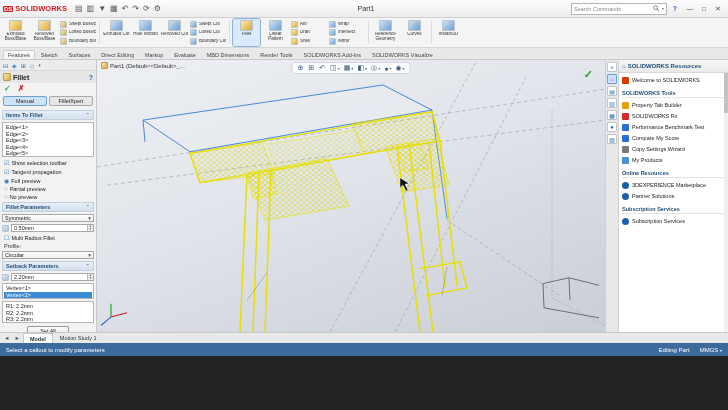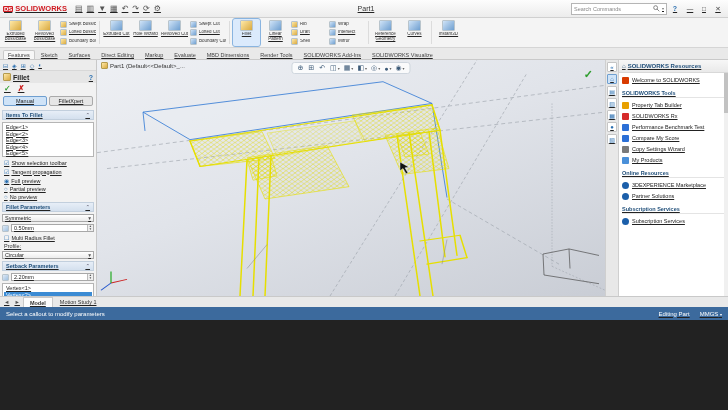"SOLIDWORKS" .app { height: 320px -> 356px; text-decoration: underline -> none }
